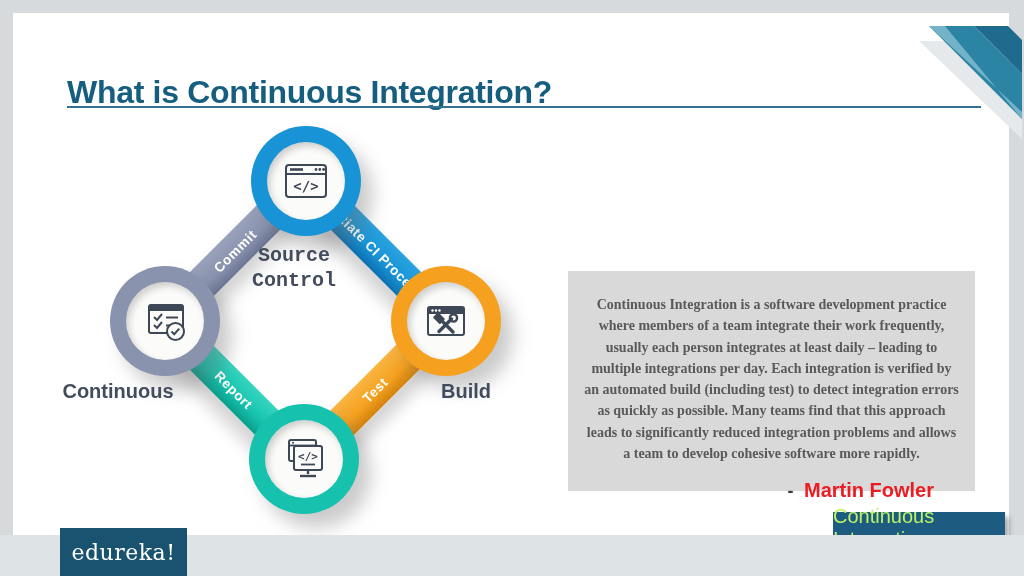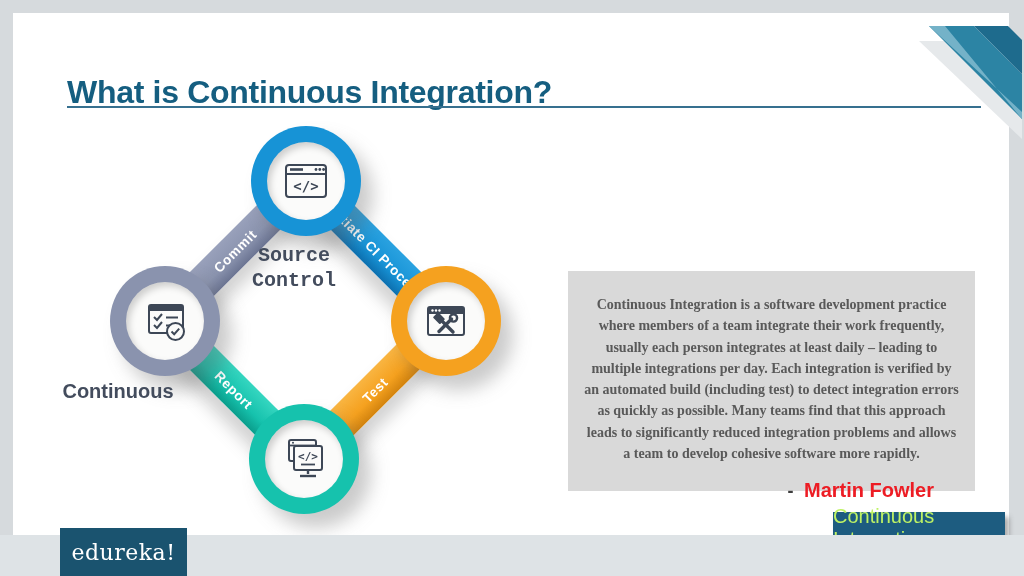"Build" div.node-label { html: none -> <div>Build</div> }
